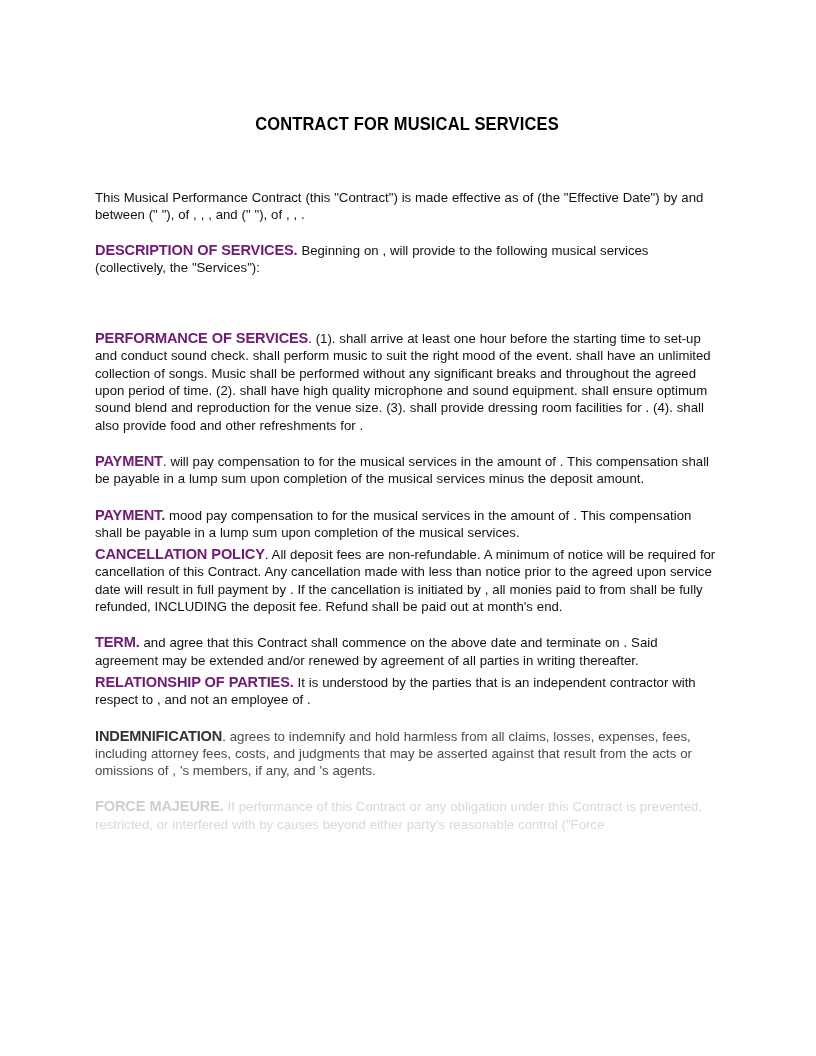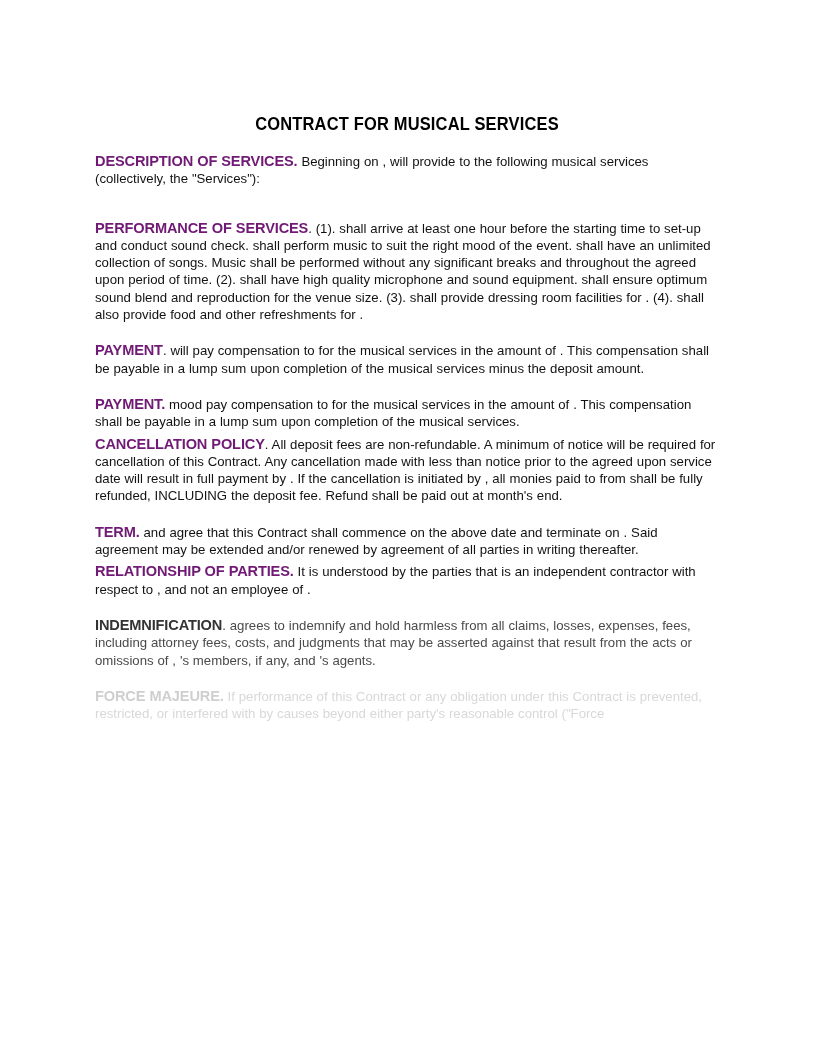"This Musical Performance Contract (this" p.clause { html: none -> <p><span></span><span>This Musical Performance Contract (this "Contract") is made effective as of (the "Effective Date") by and between (" "), of , , , and (" "), of , , .</span></p> }
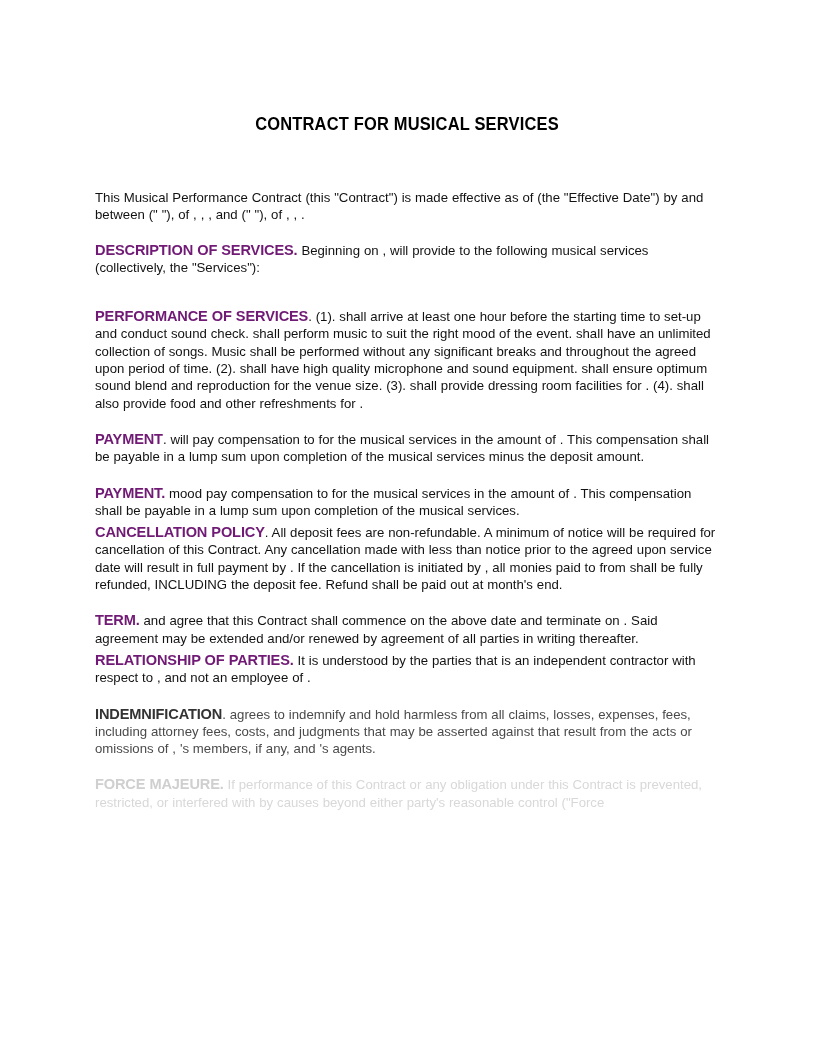"PERFORMANCE OF SERVICES. (1). shall" .p-perf { margin-top: 32px -> 54px }
